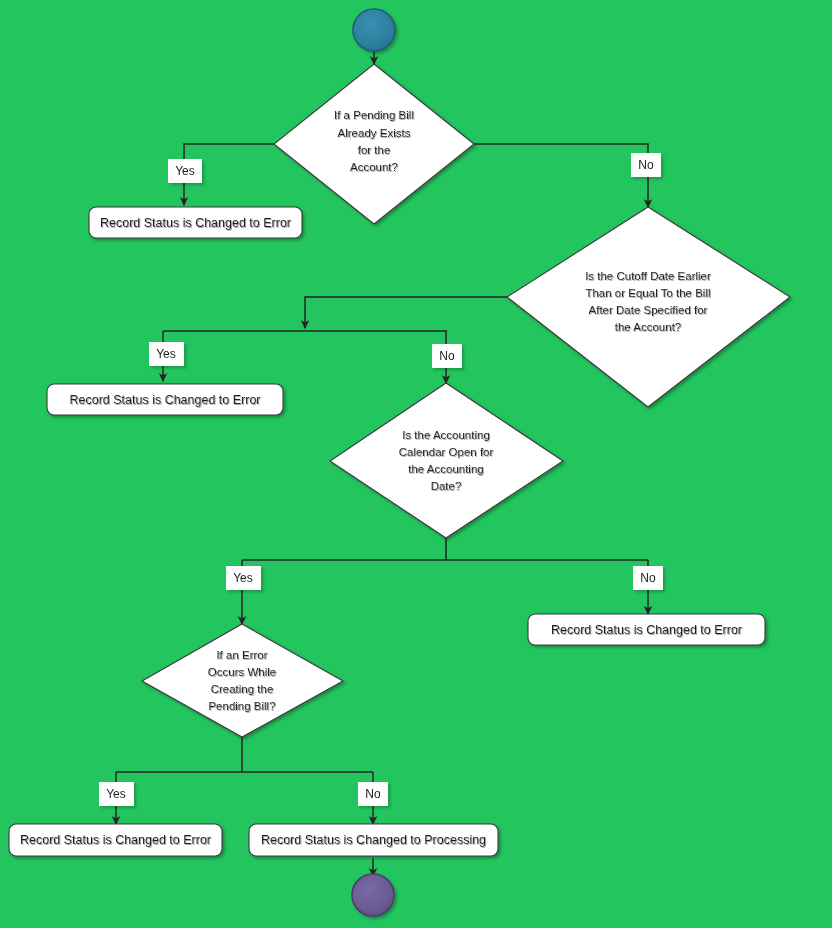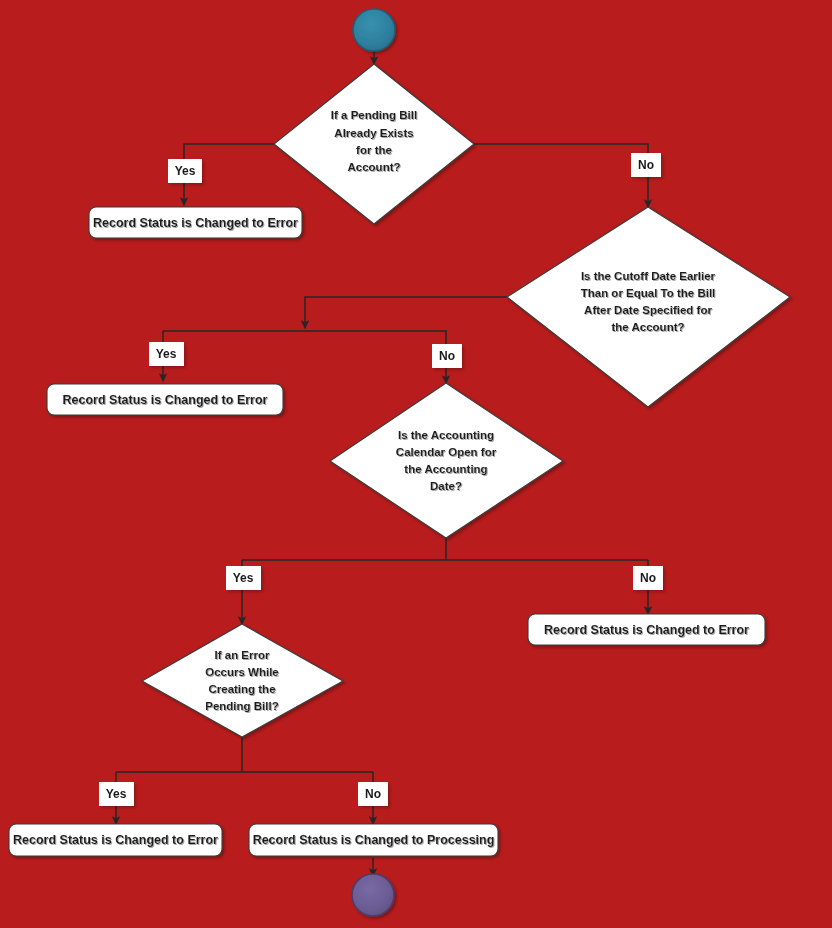"Yes" #flow-root { background: #b91c1c -> #22c55e; font-weight: bold -> none }
